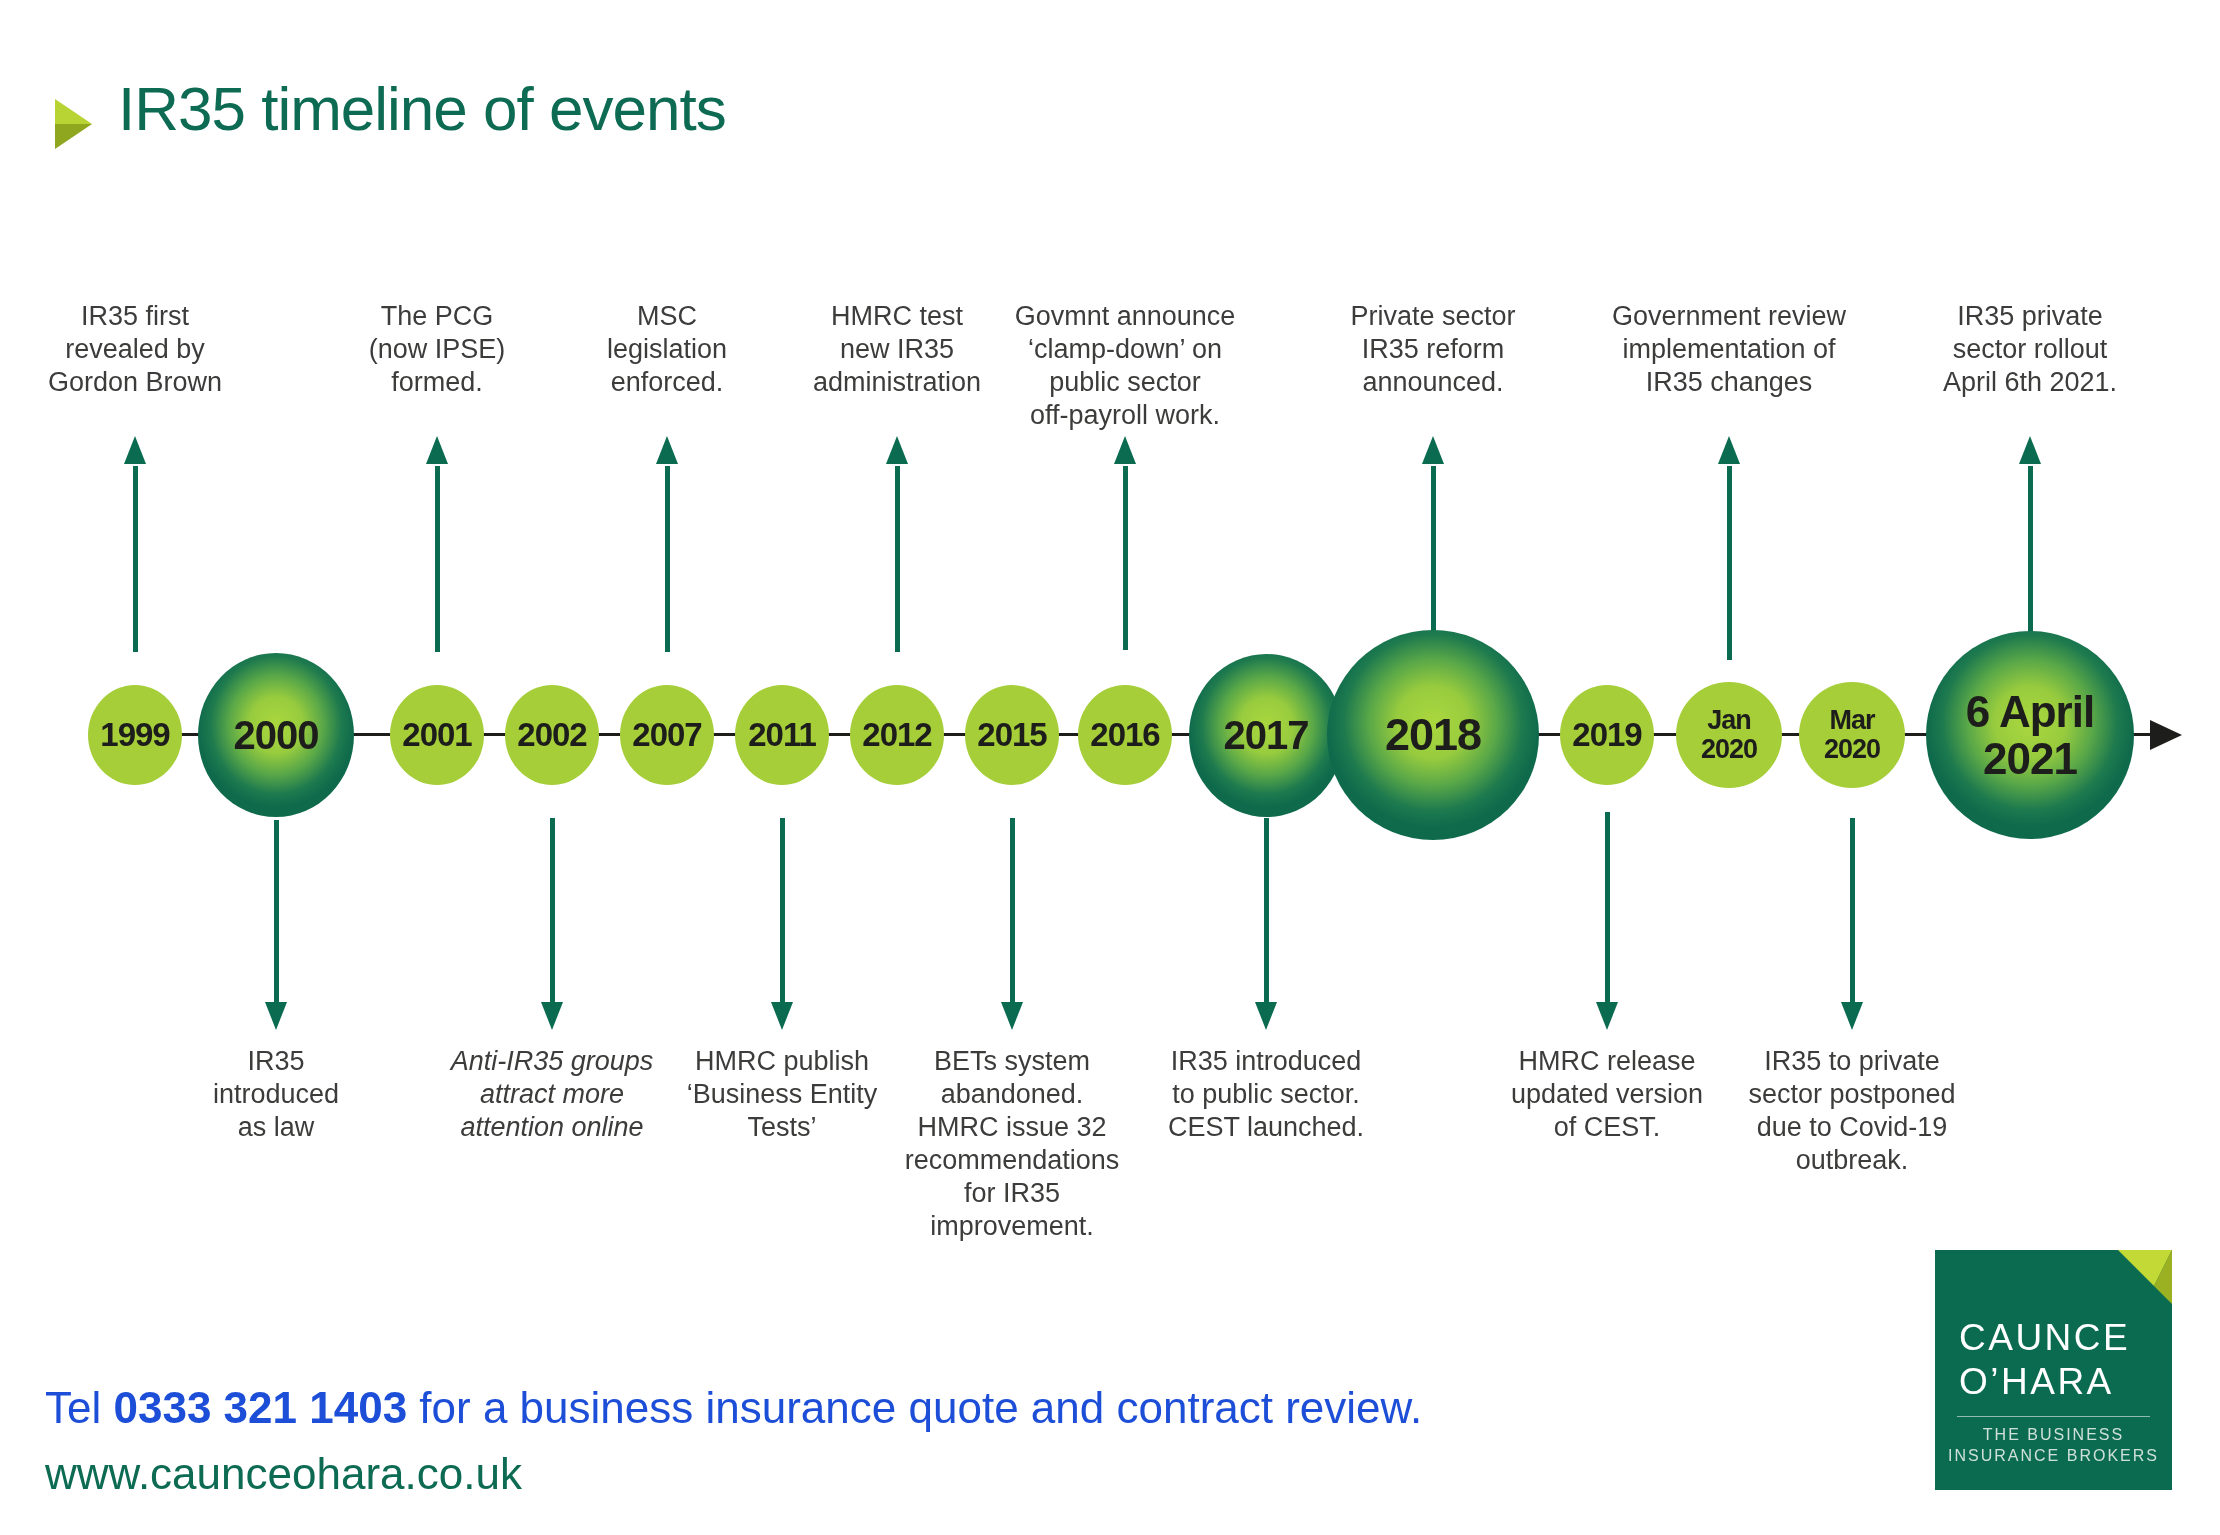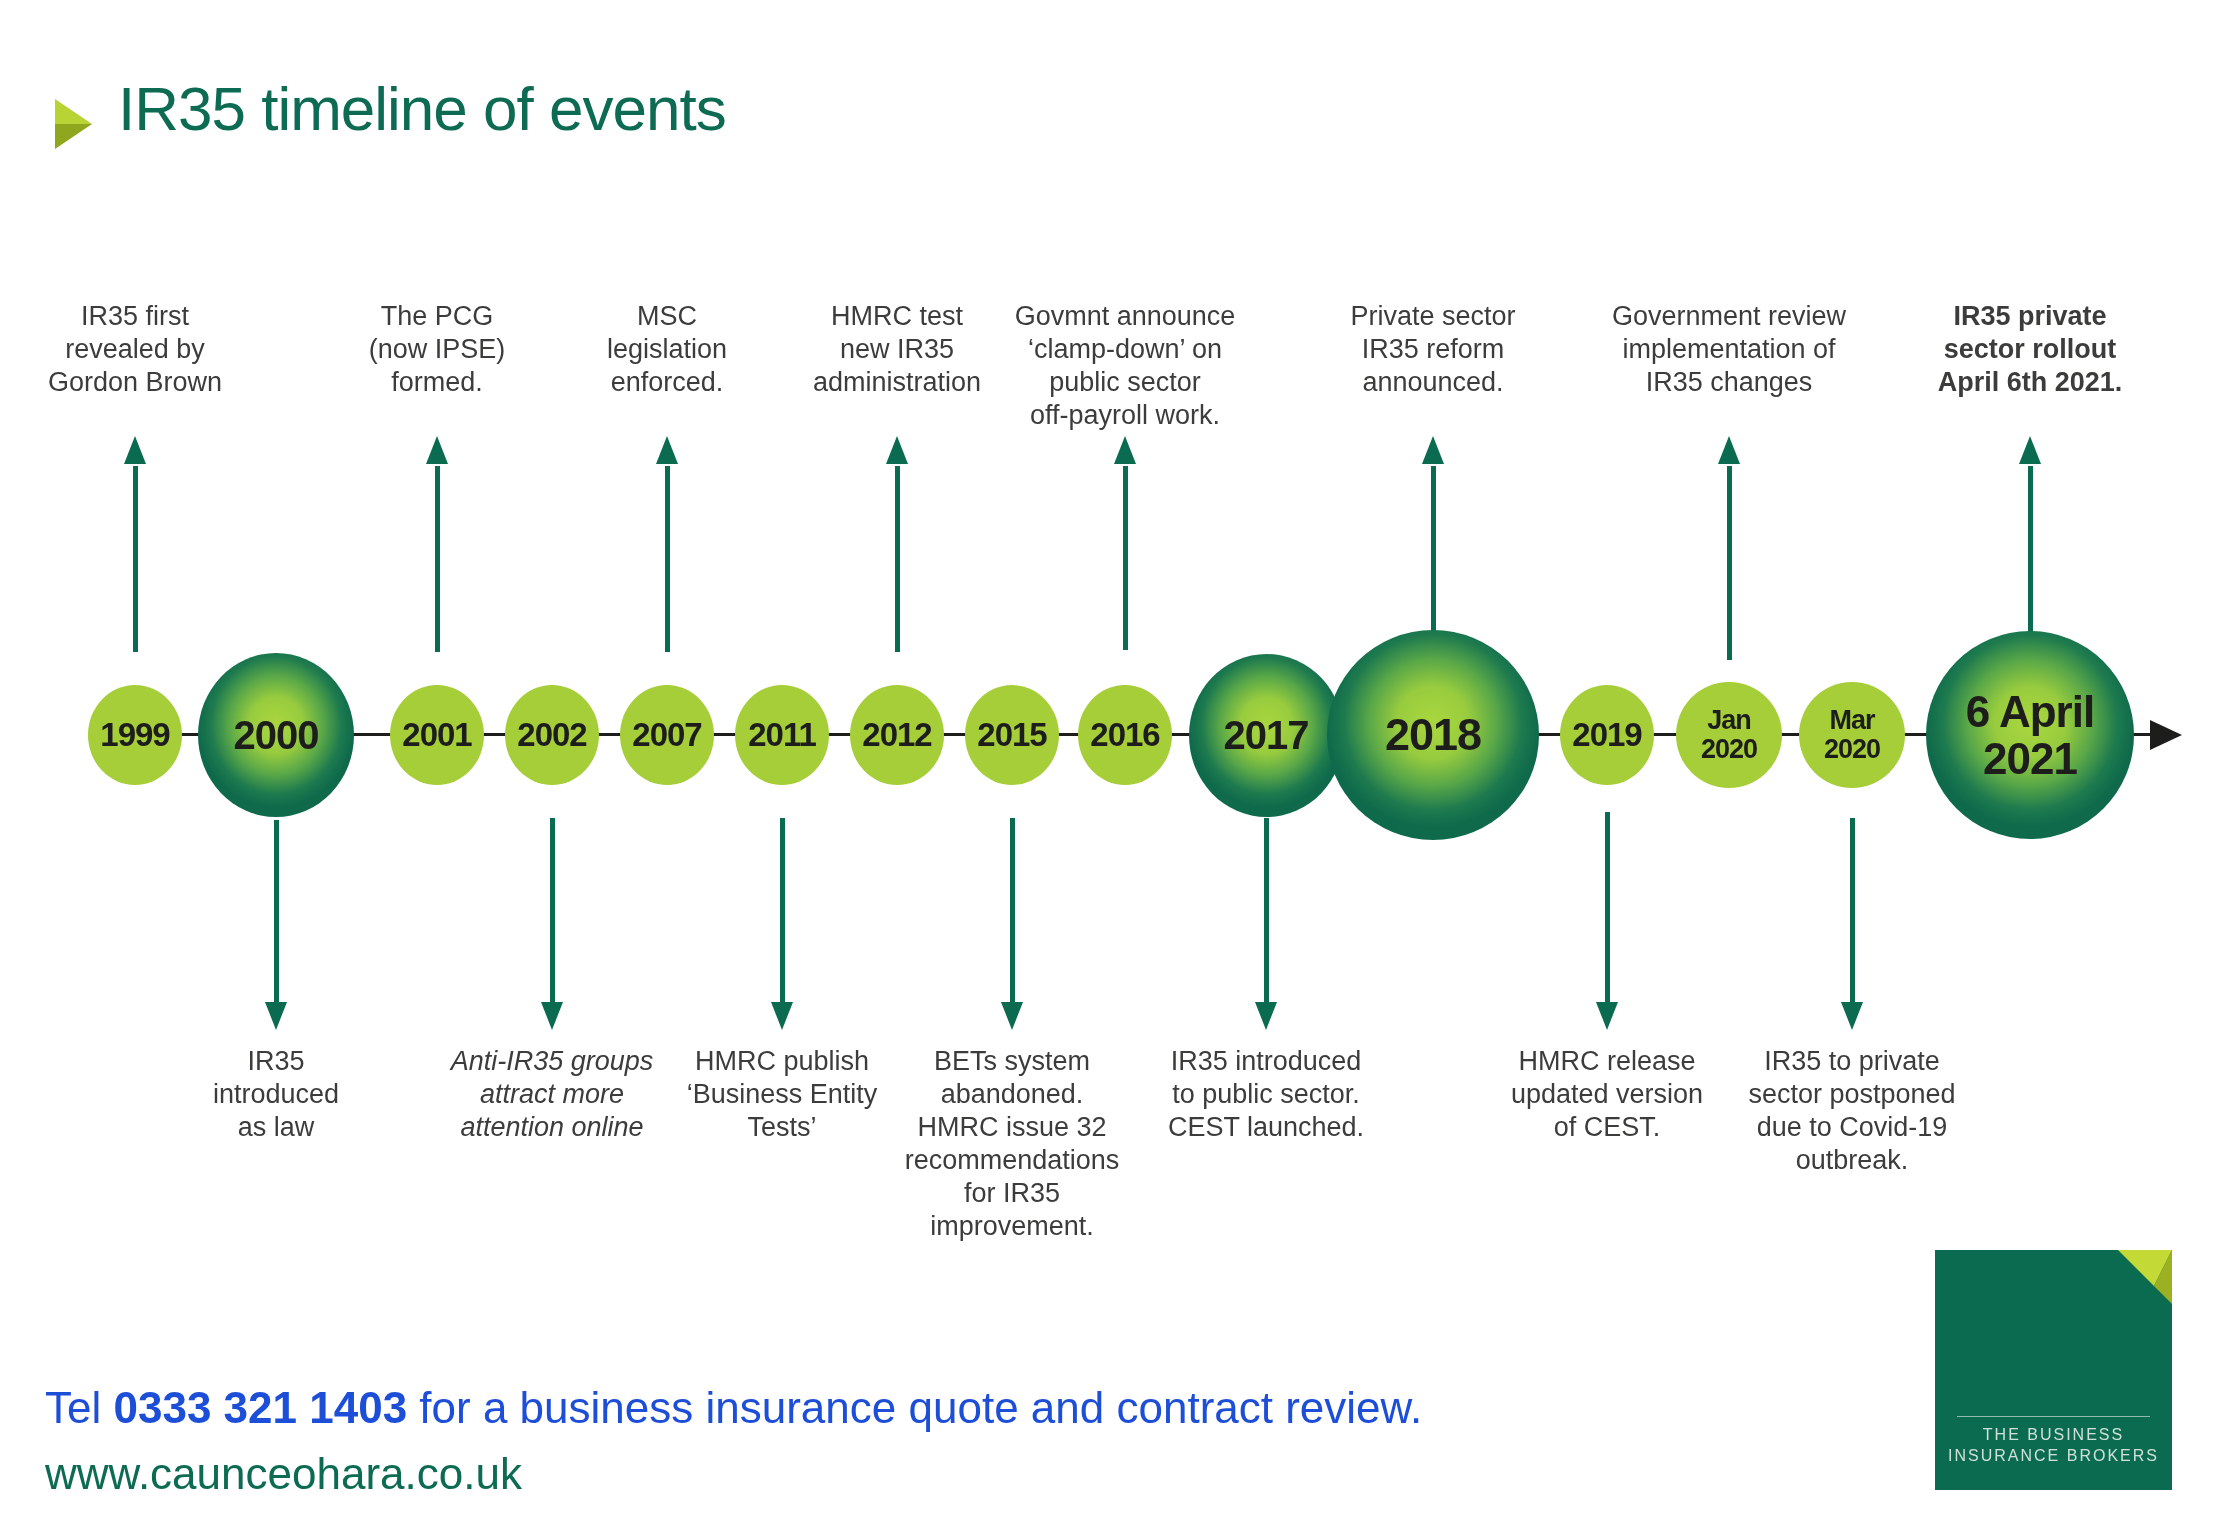"IR35 private" div.label { font-weight: bold -> none }
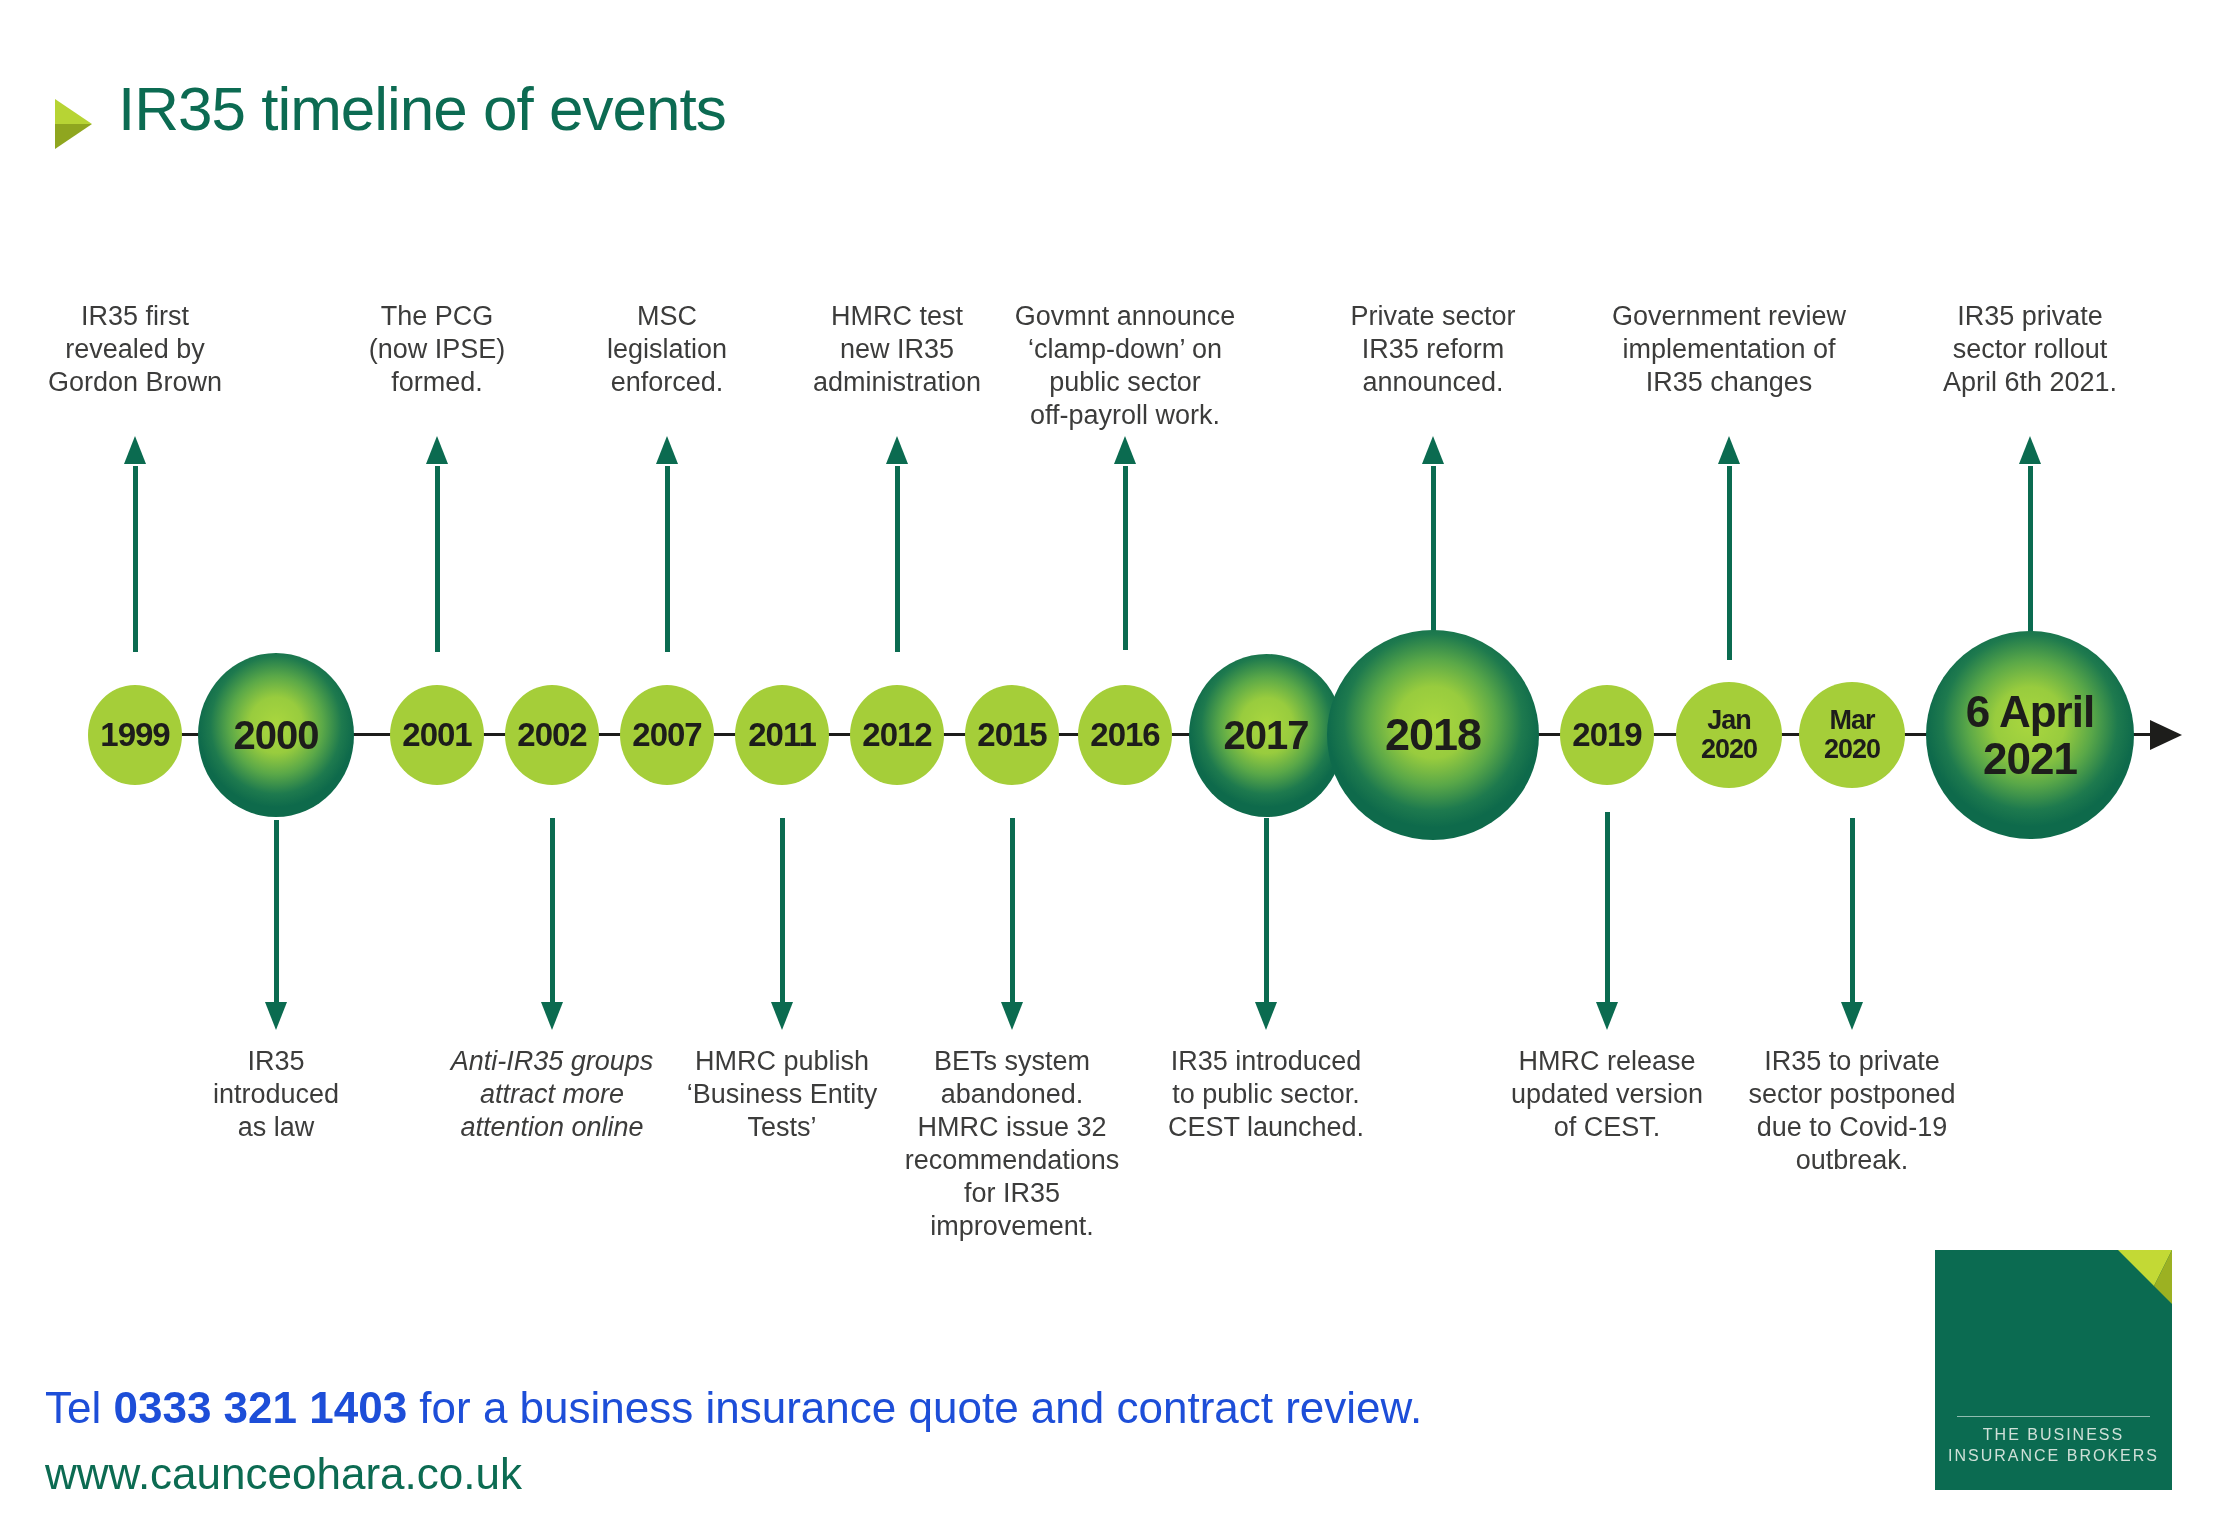"CAUNCE" p.logo-name { html: none -> <p><span>CAUNCE</span><br><span>O’HARA</span></p> }
